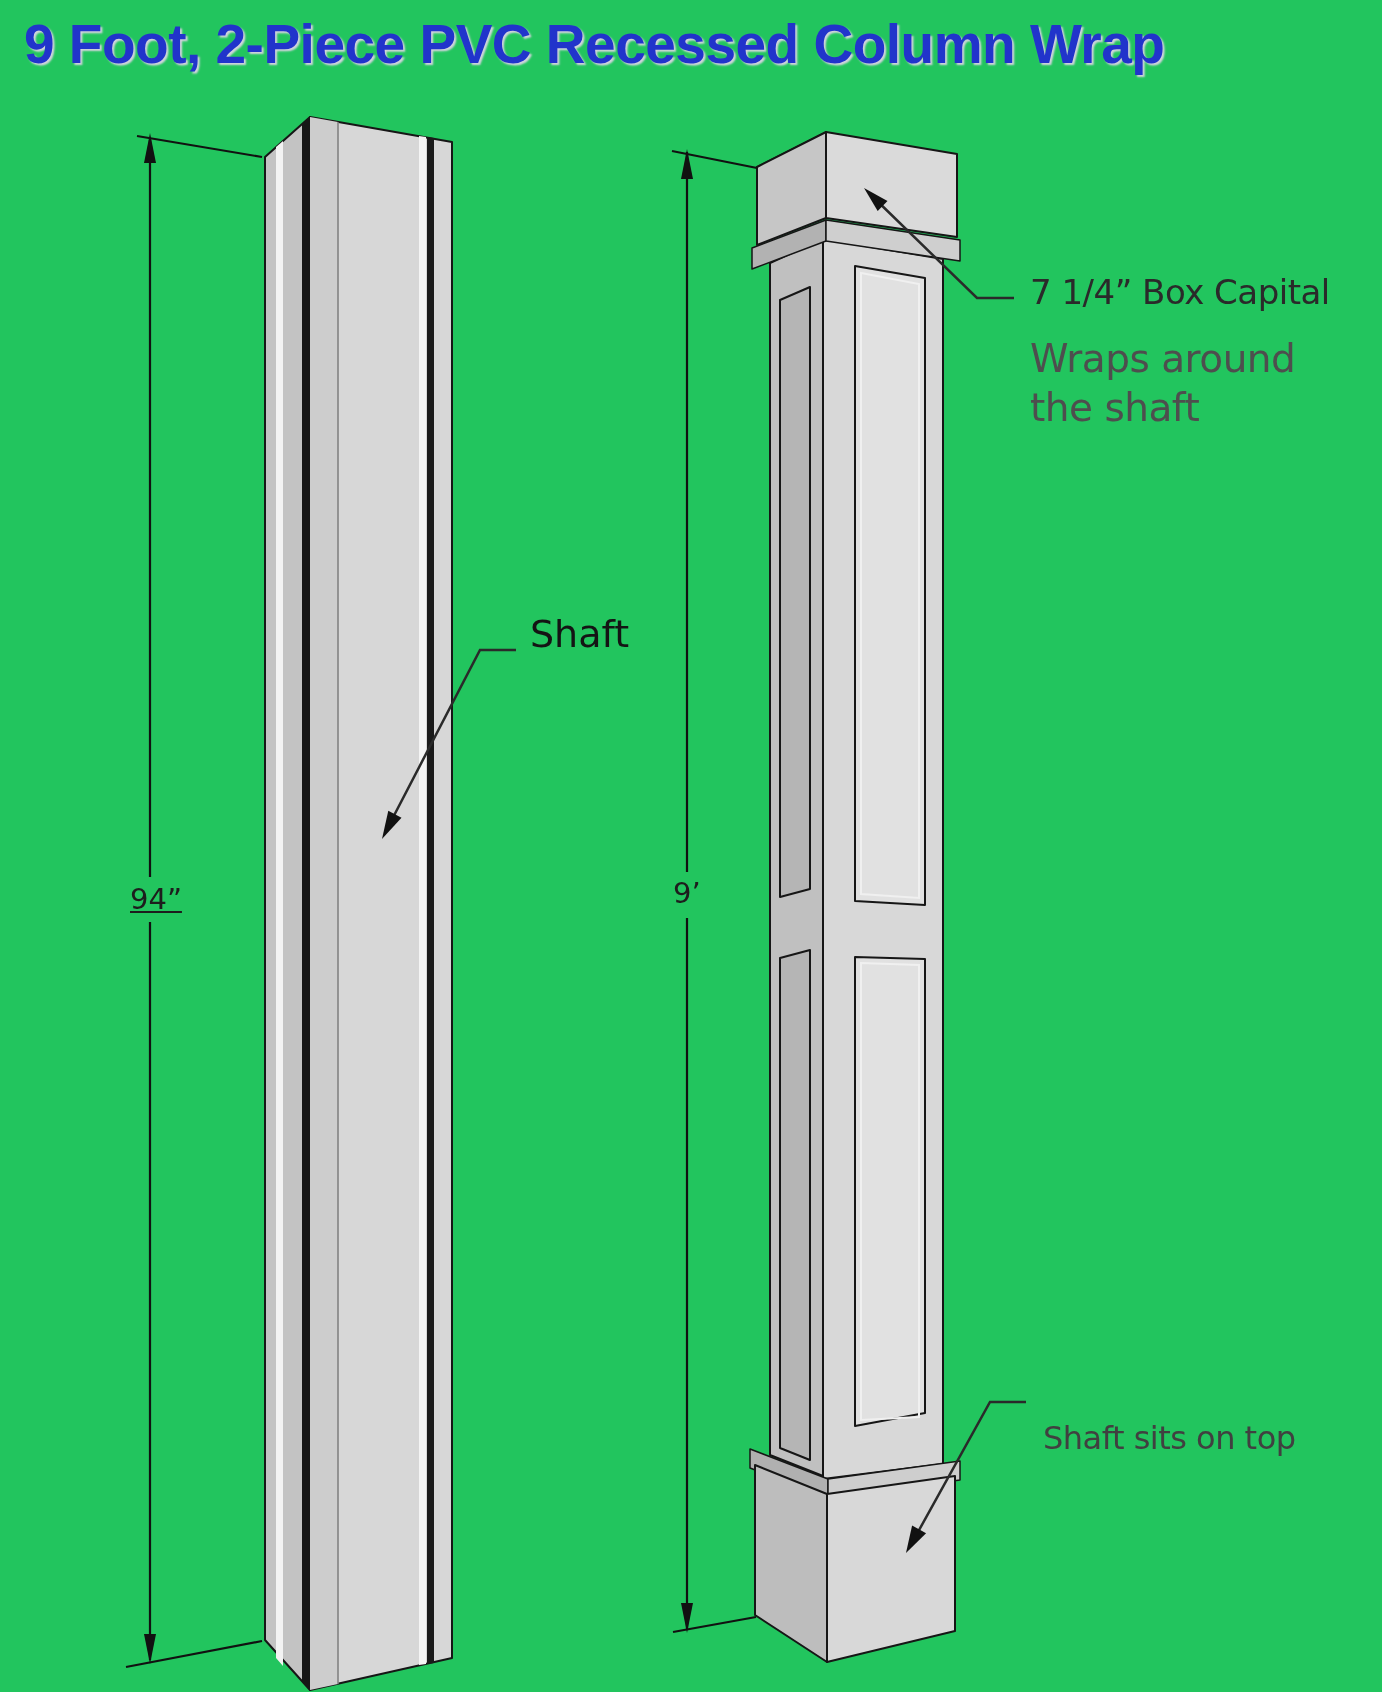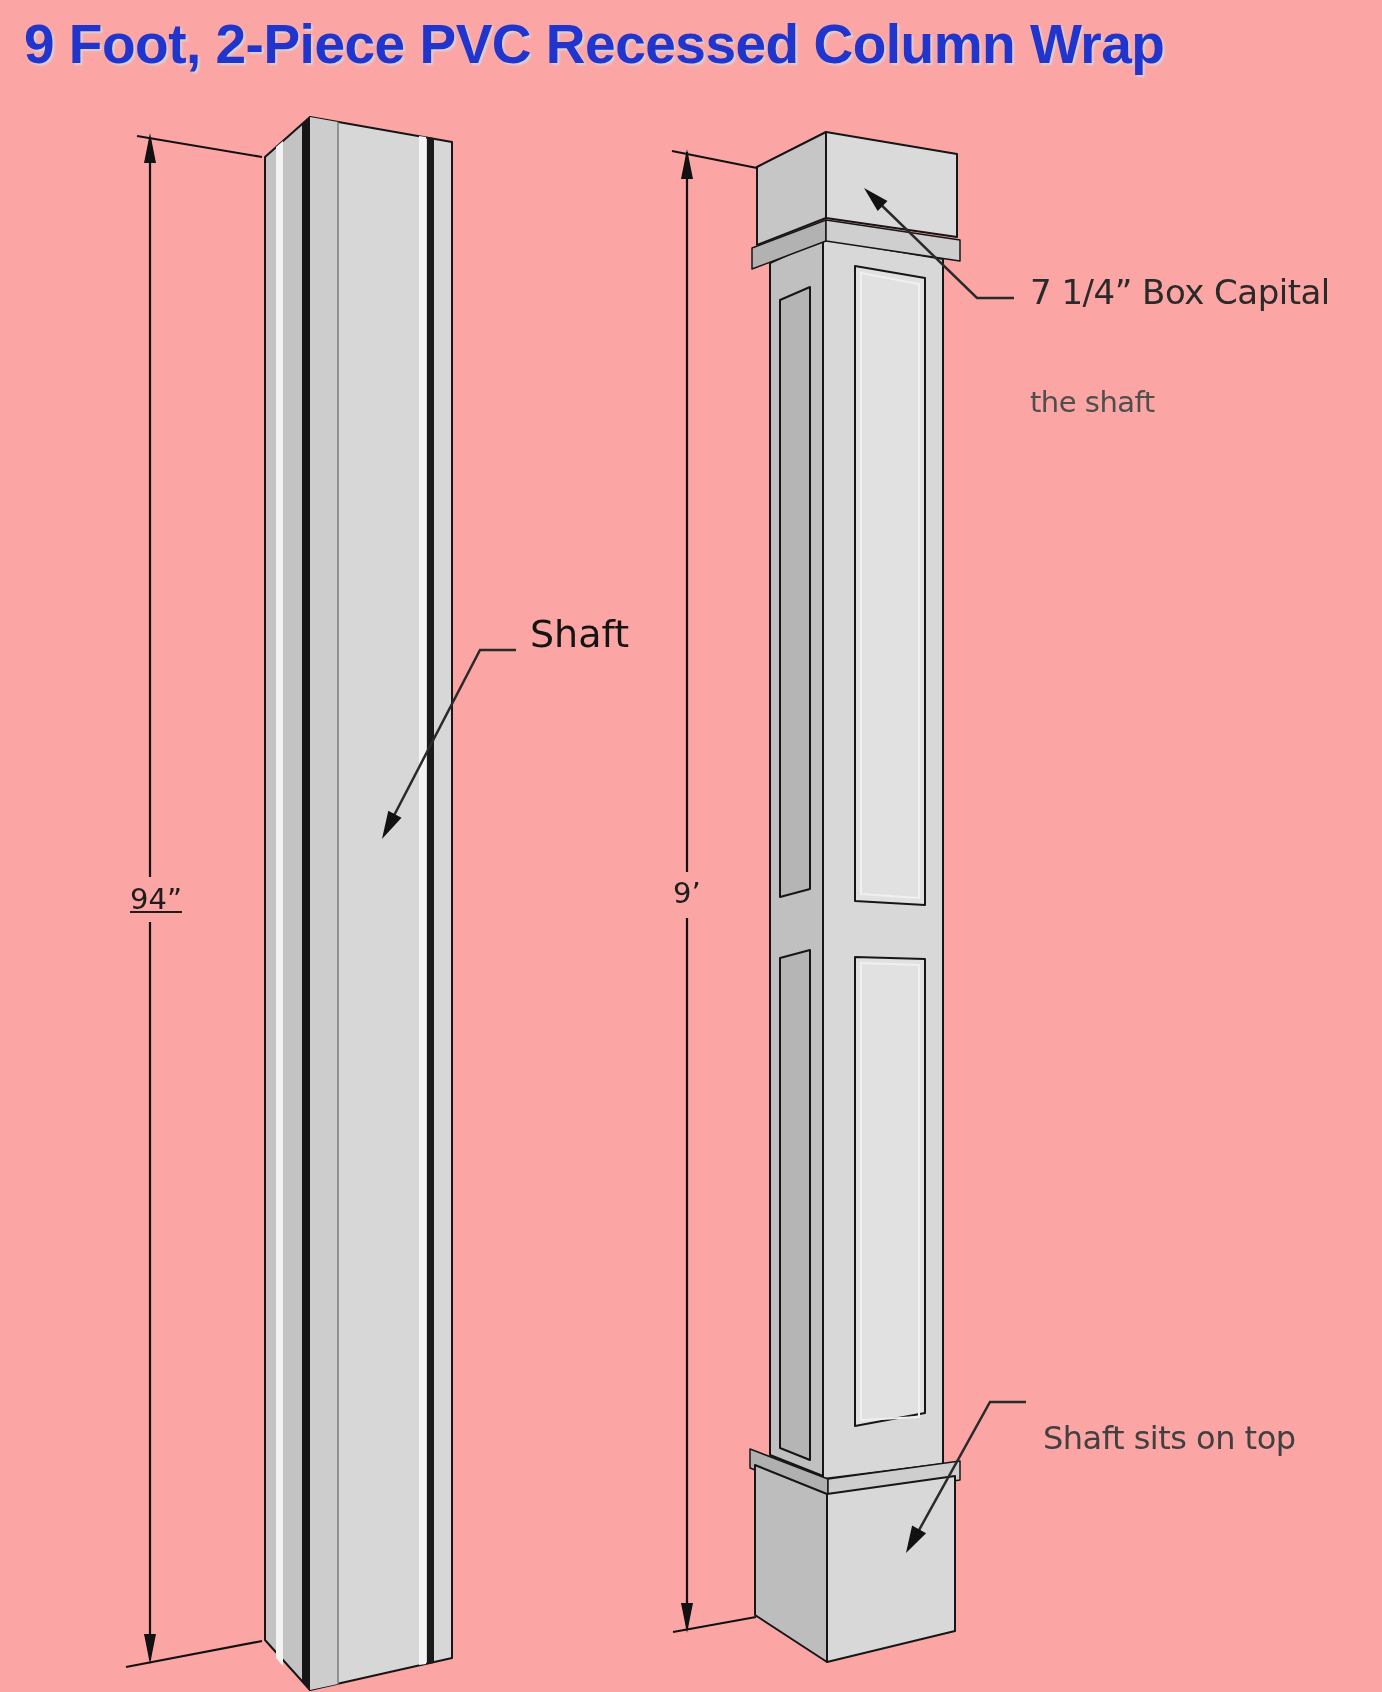"9 Foot, 2-Piece PVC Recessed" .stage { background: #fca5a5 -> #22c55e }
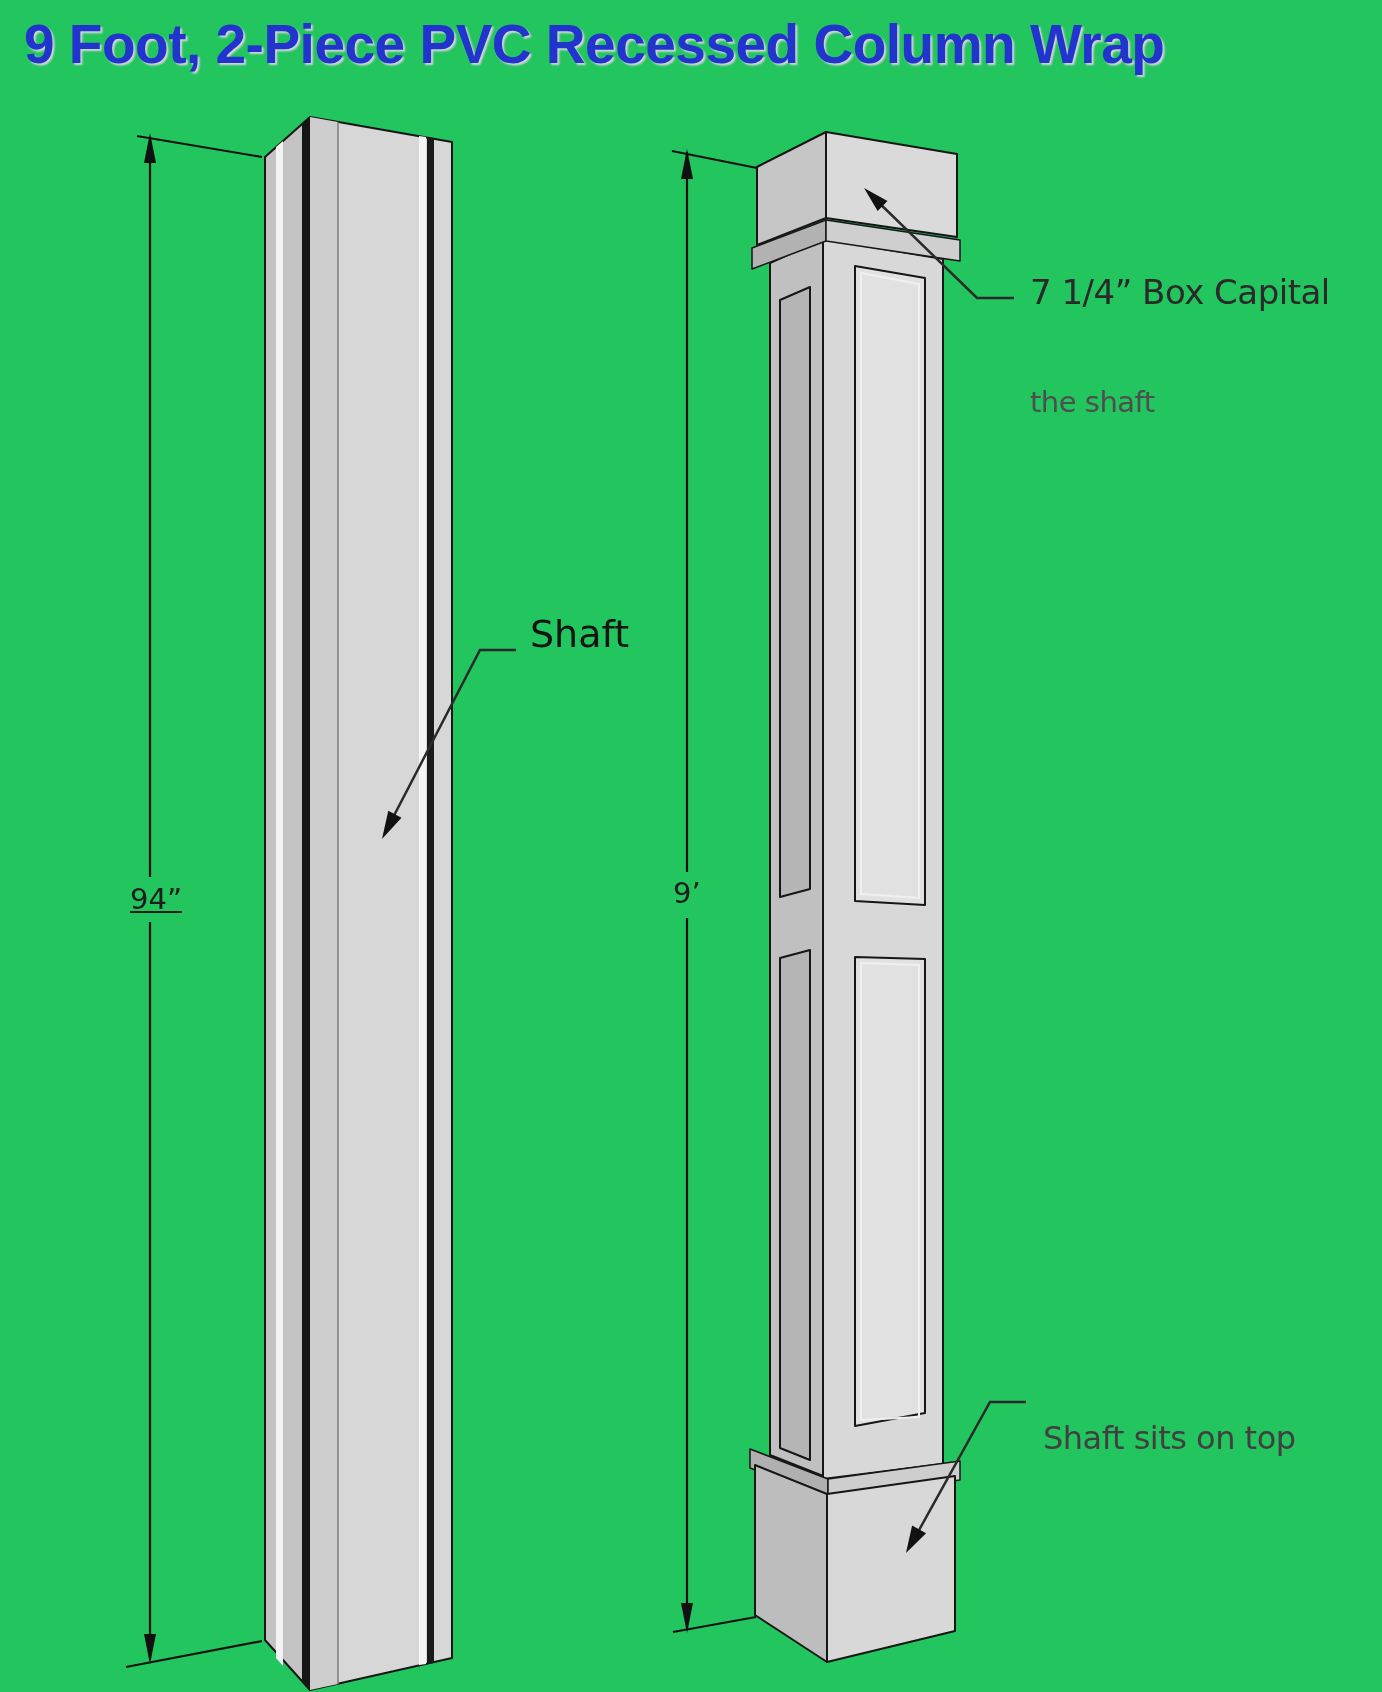"Wraps around" div.lbl { html: none -> <div>Wraps around</div> }
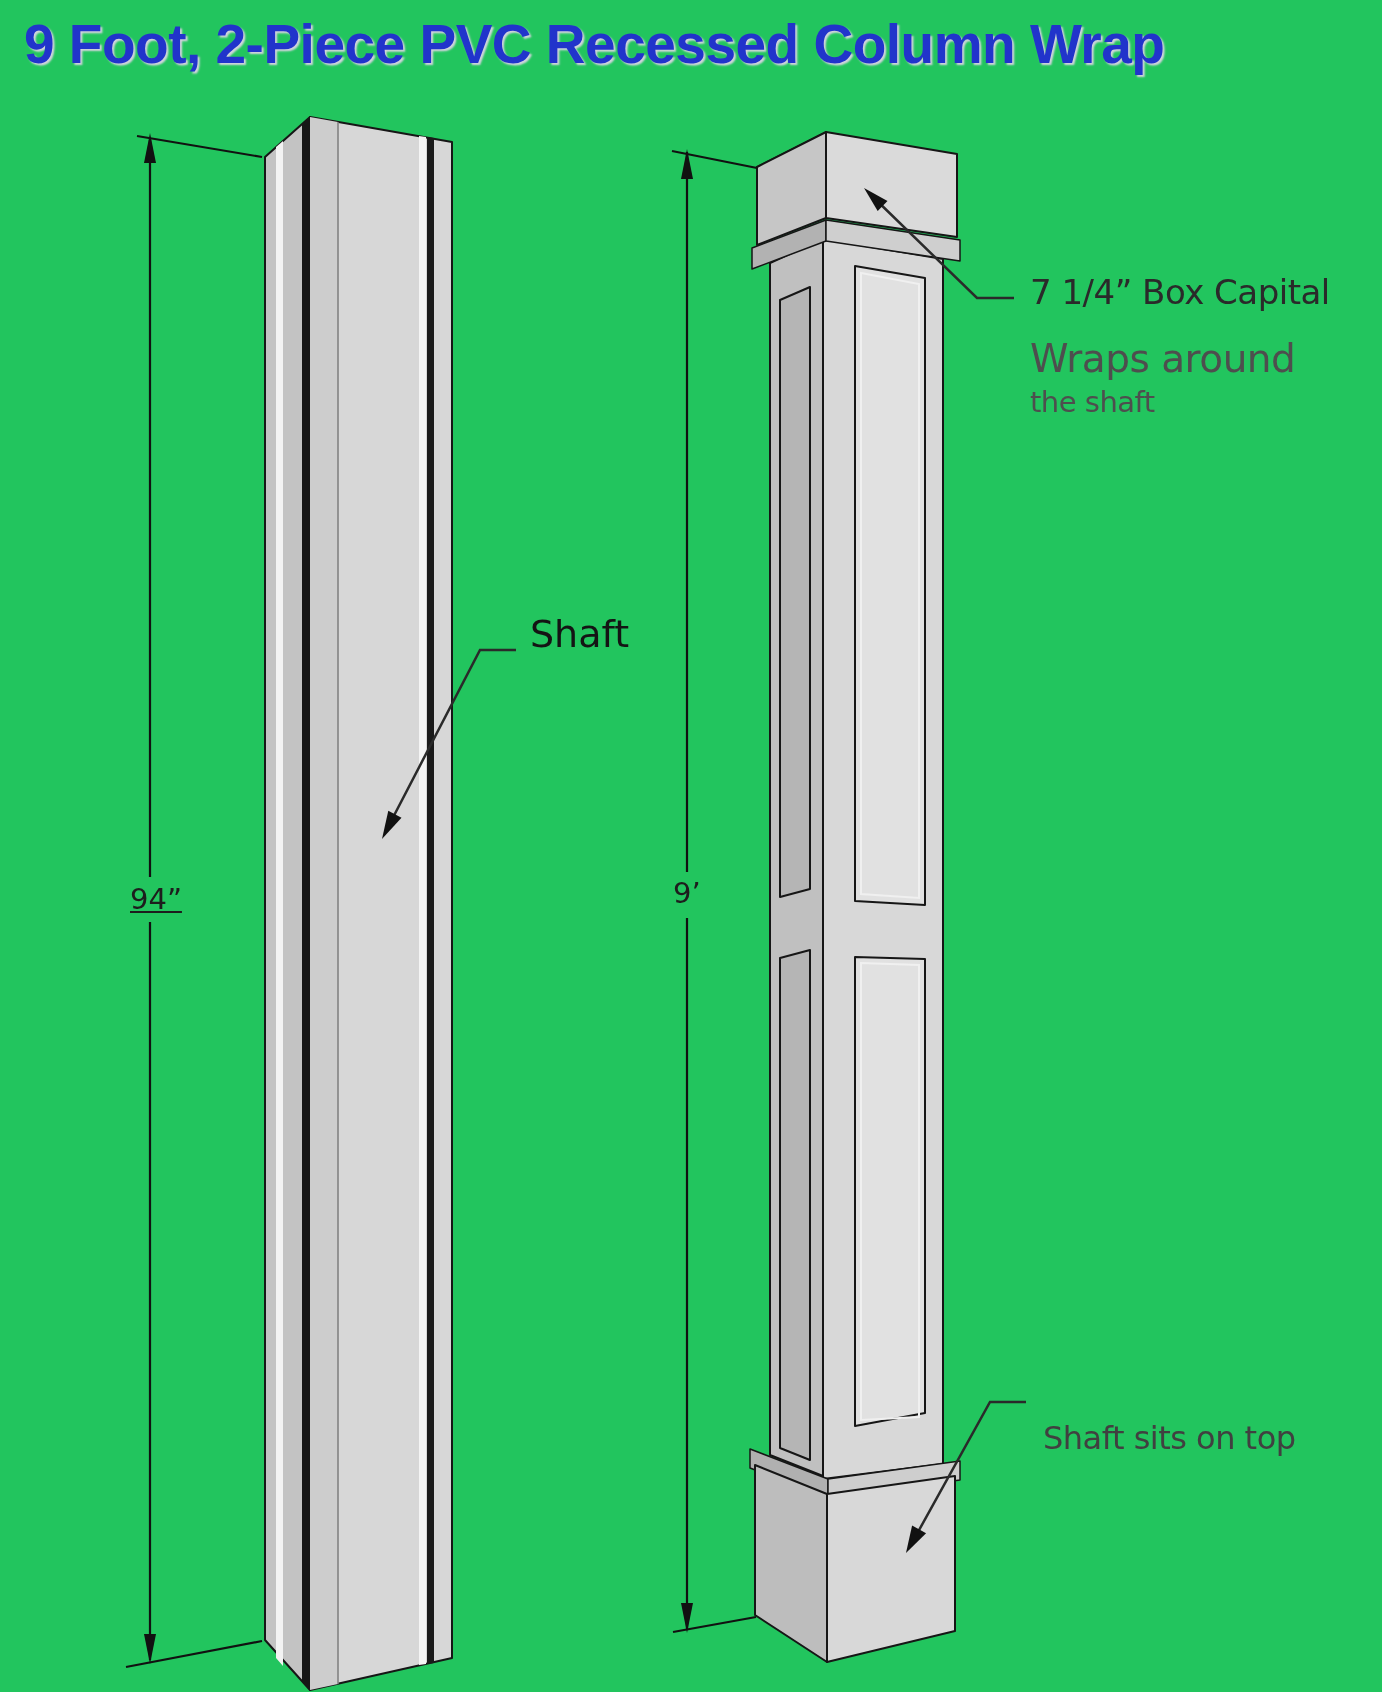"the shaft" .cap-note2 { font-size: 29px -> 39px }
